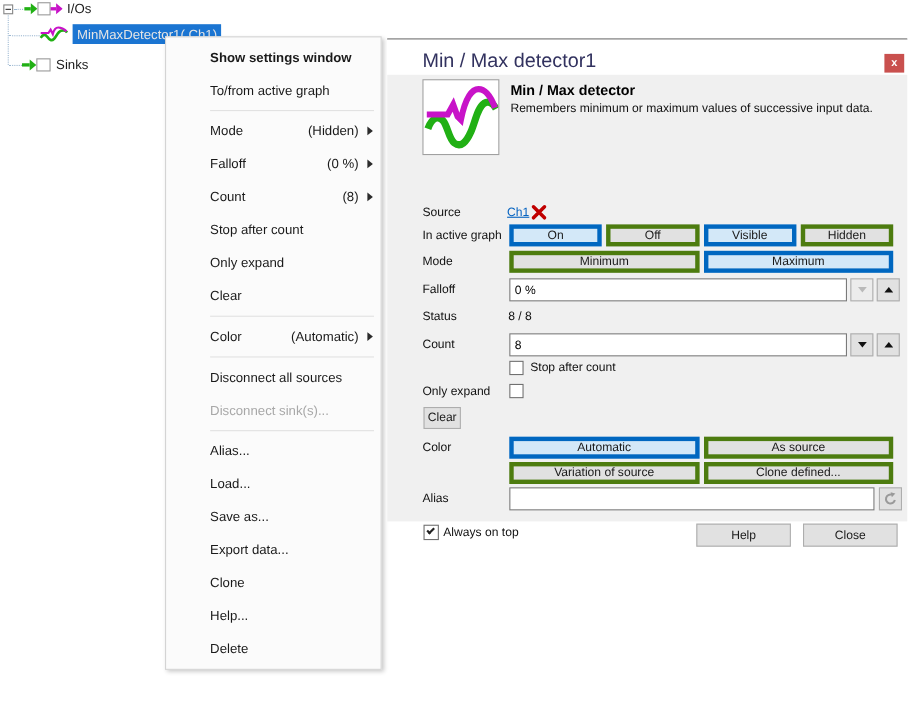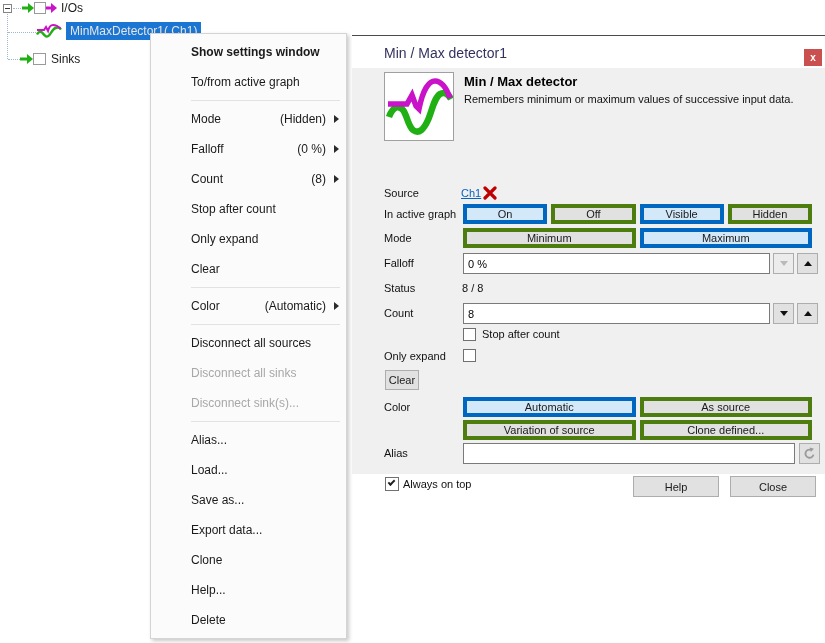"Min / Max detector1" .dlg-title { font-size: 14px -> 18px }
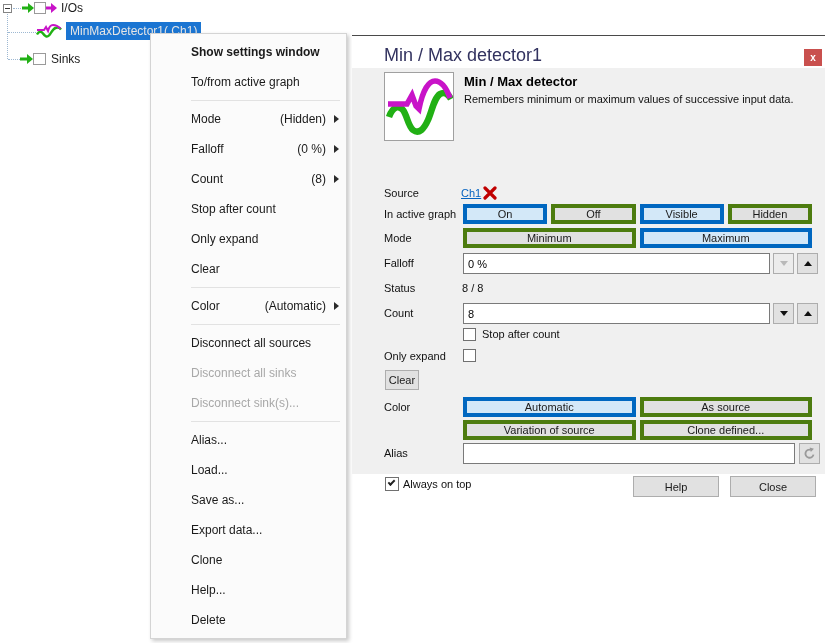"Disconnect all sinks" div.mi { html: <div> <span>Disconnect all sinks</span> </div> -> none }
